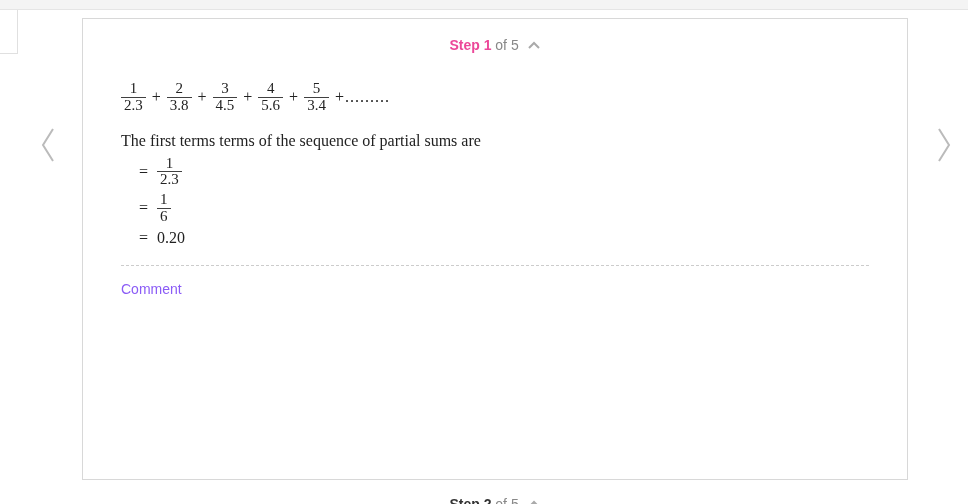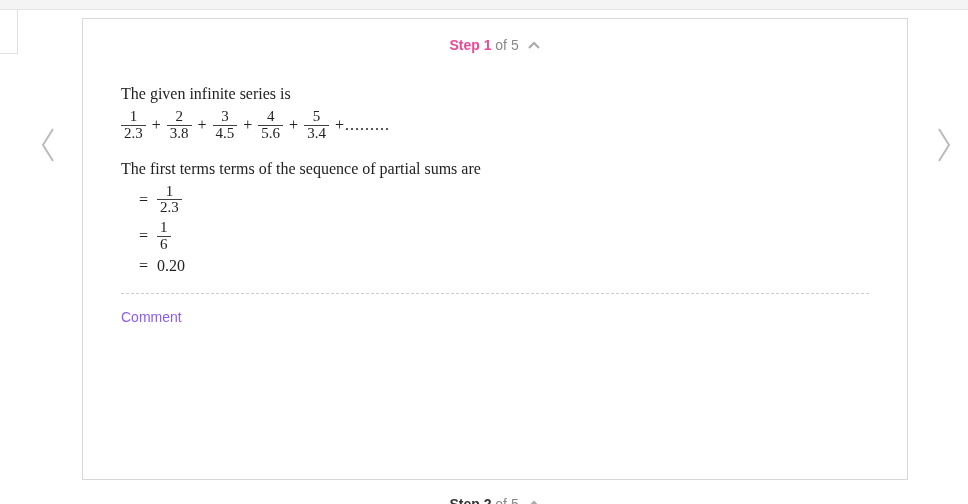"The given infinite series is" div.math-line { html: <div>The given infinite series is</div> -> none }
